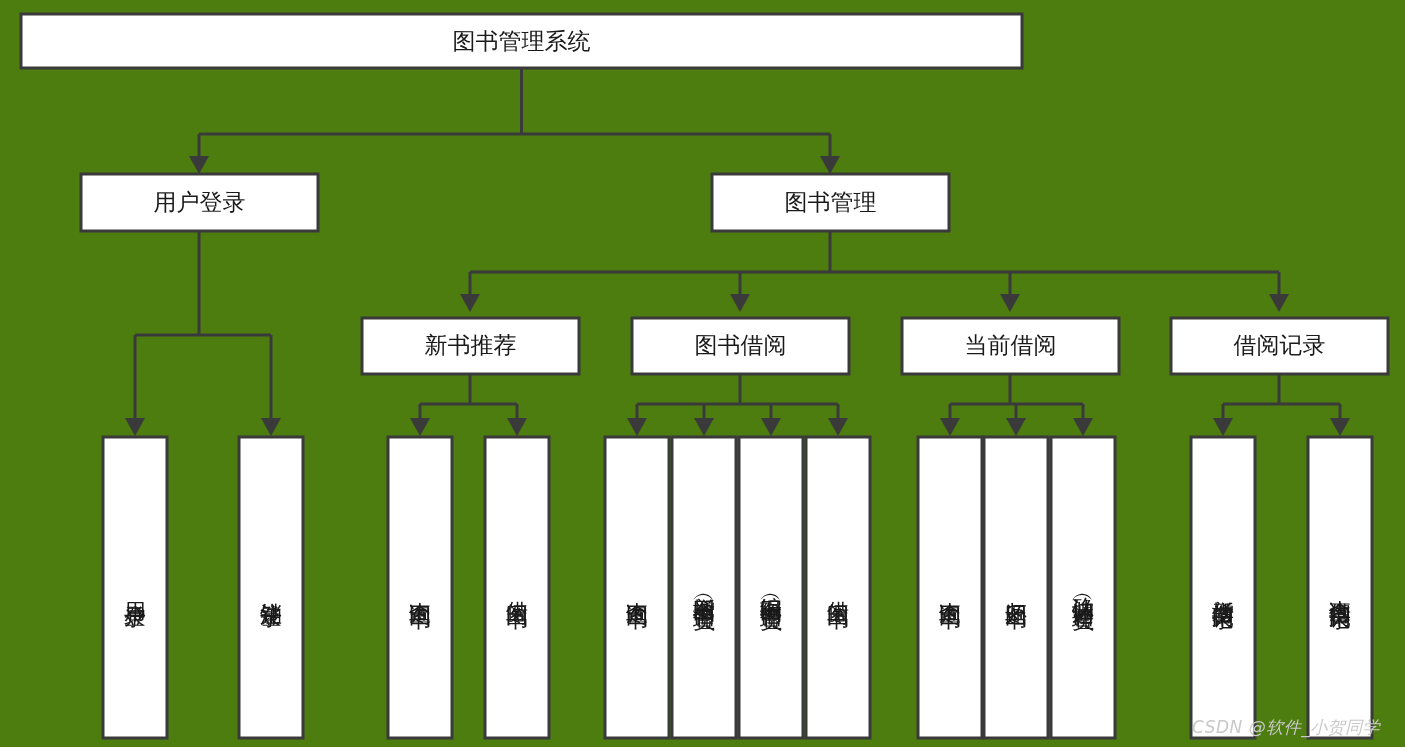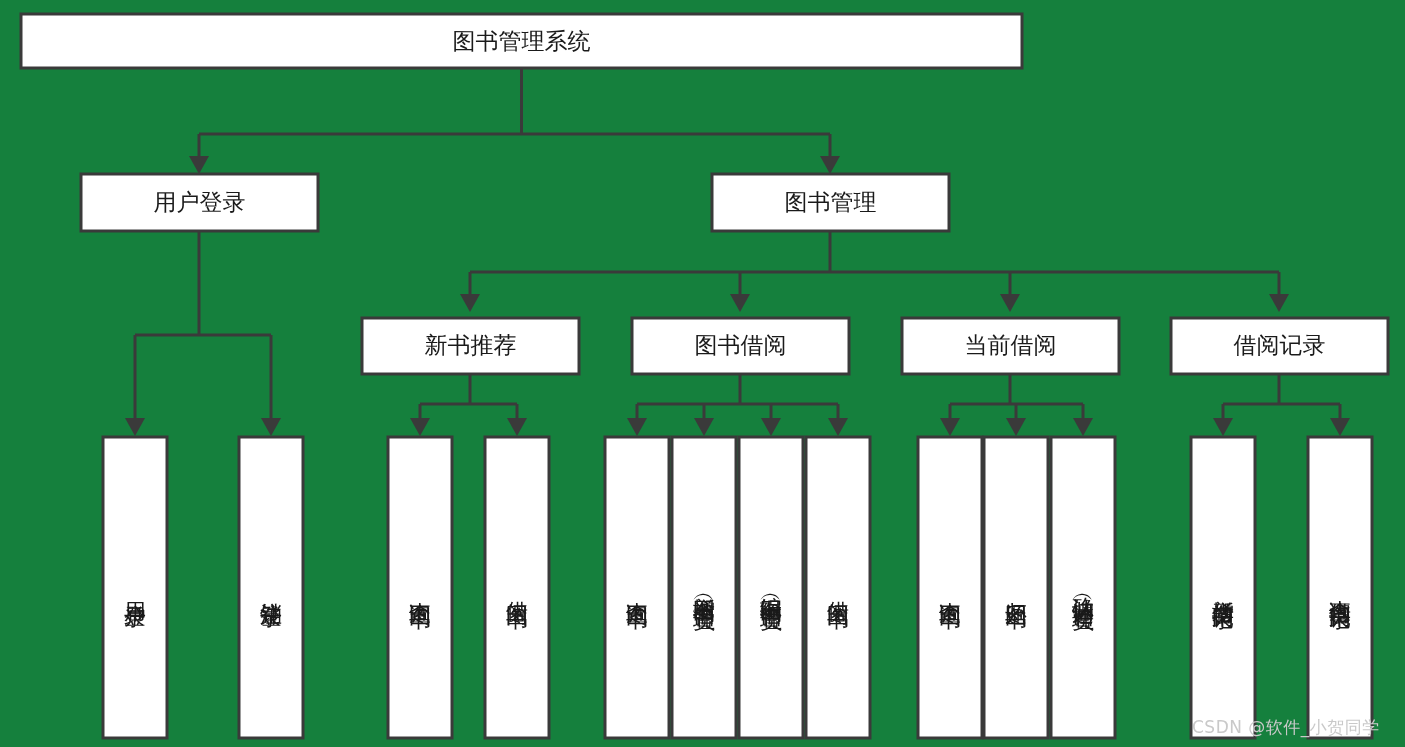"图书管理系统" #canvas { background: #15803d -> #4d7c0f }
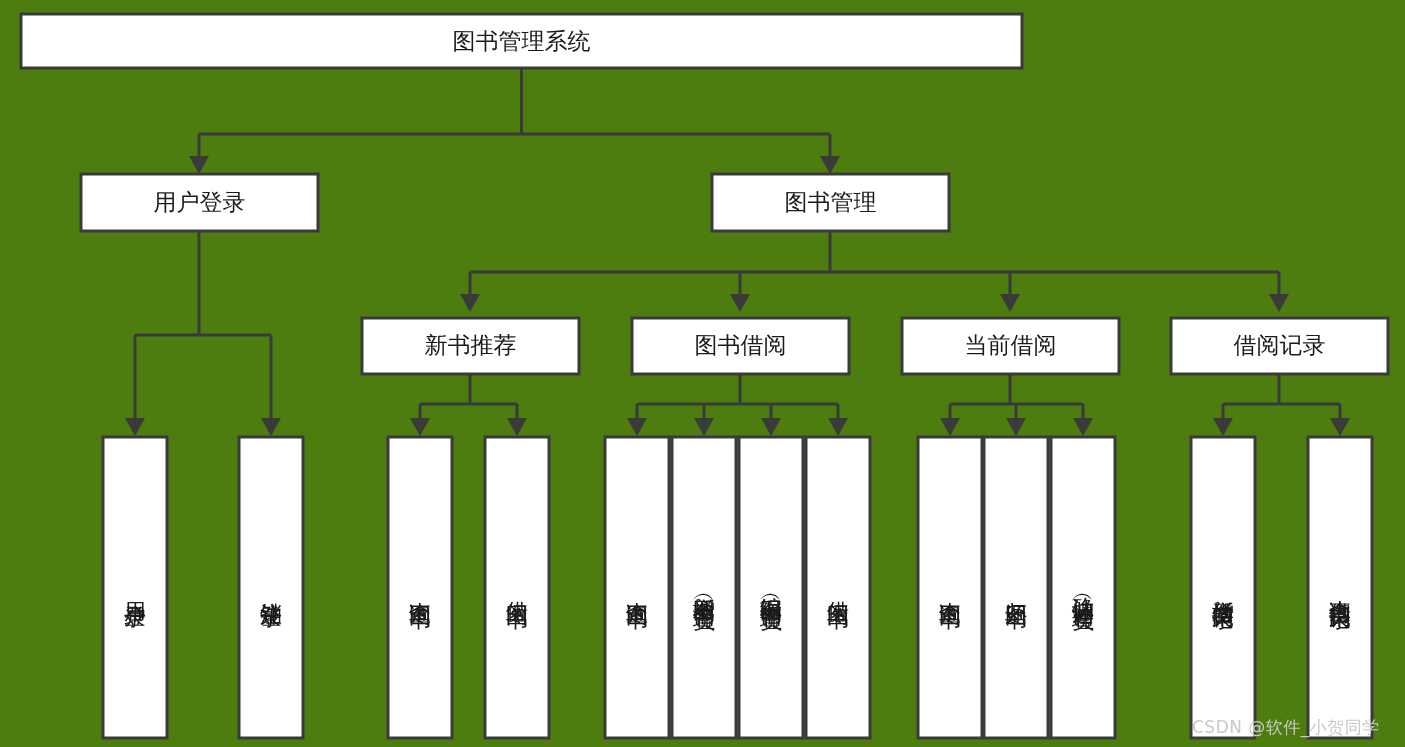"CSDN @软件_小贺同学" .watermark { font-style: none -> italic }
